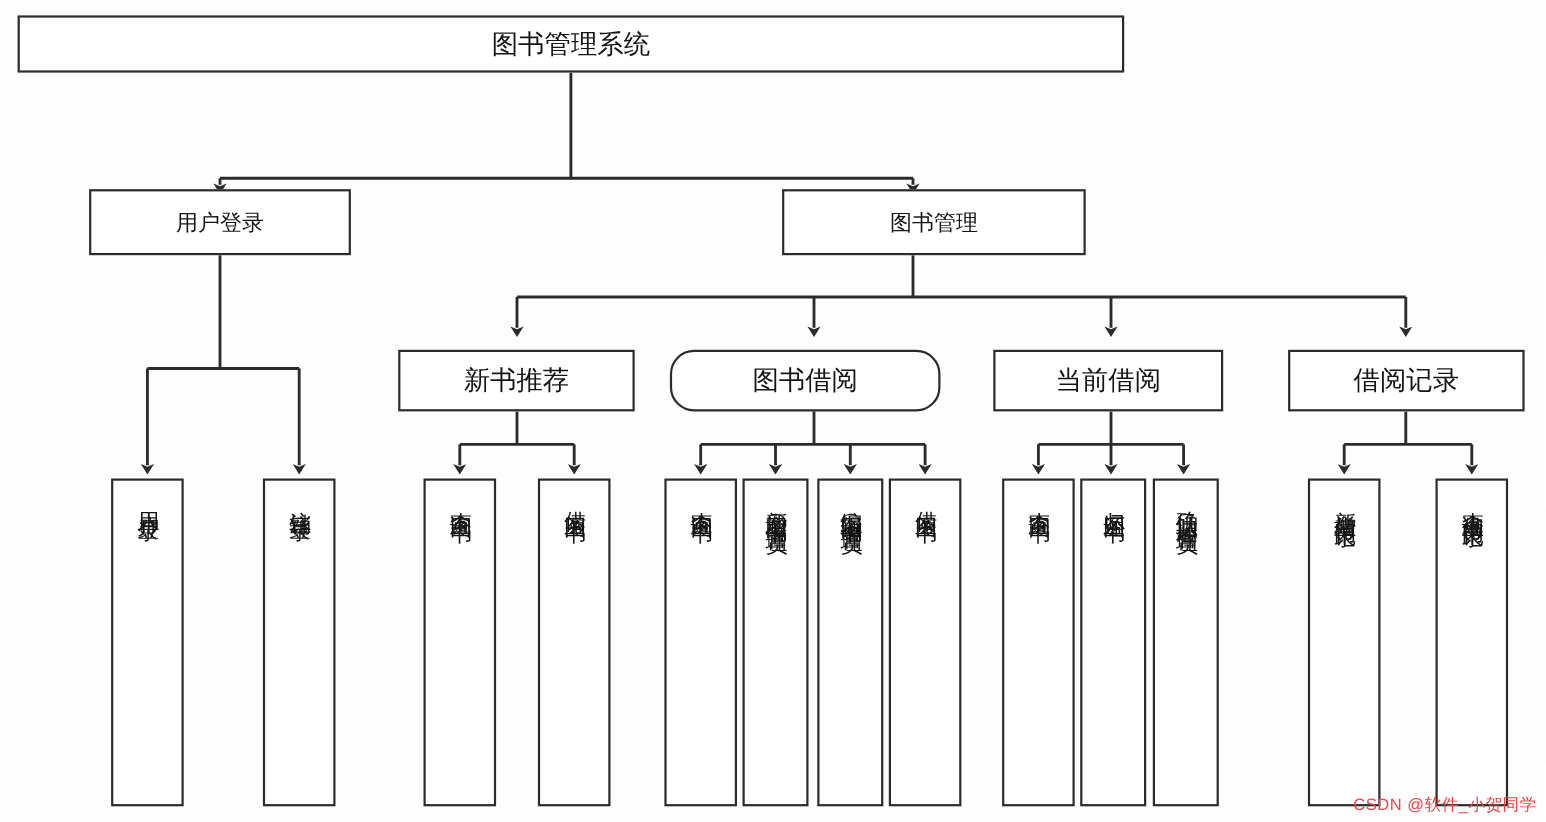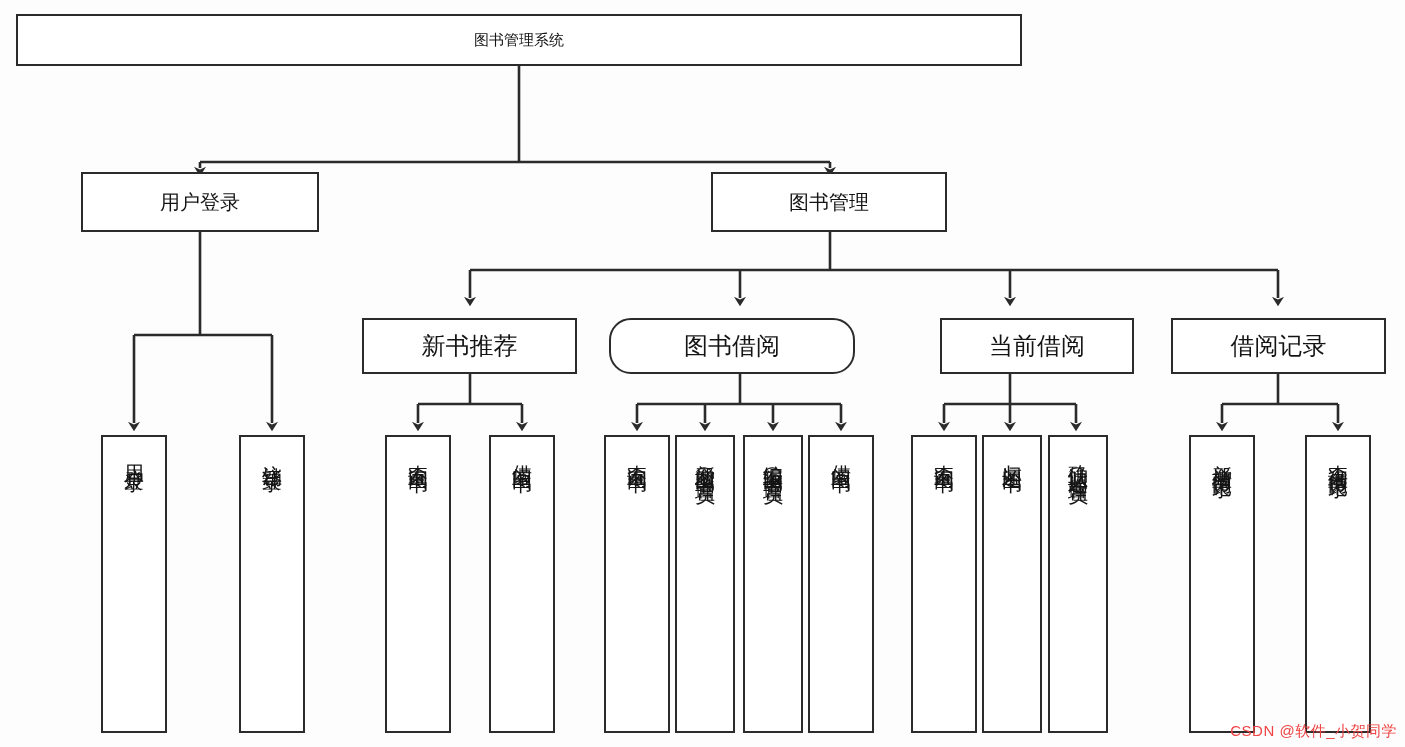"图书管理系统" .node.root { font-size: 15px -> 24px }
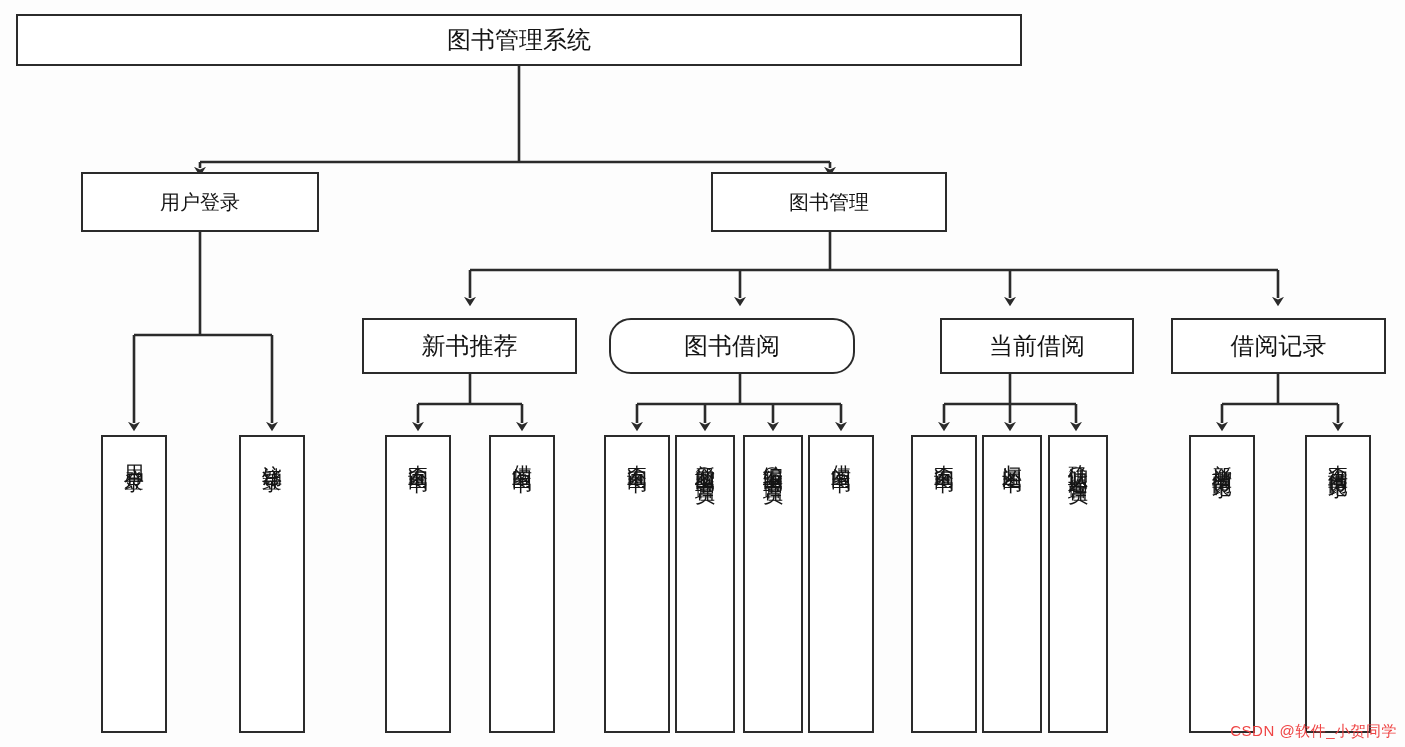"图书管理" div.node { width: 236px -> 276px }
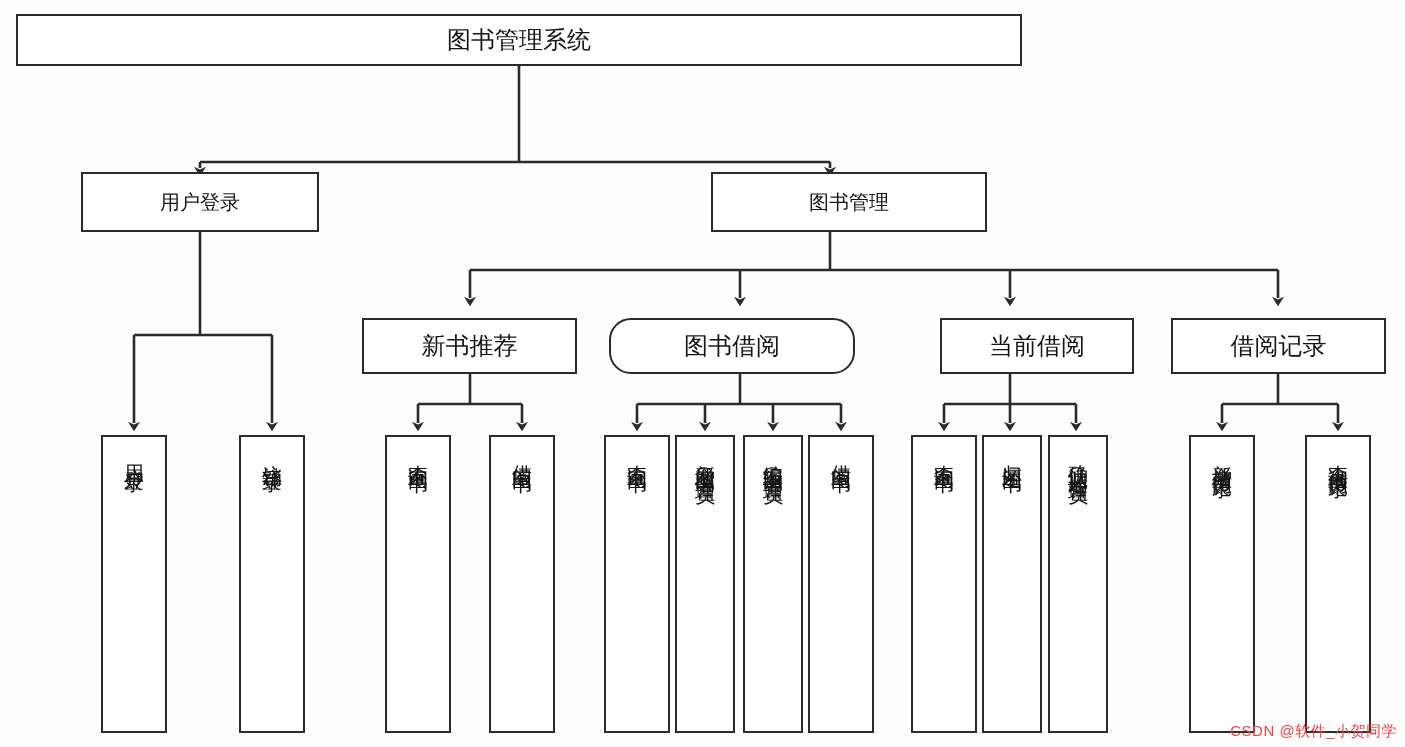"当前借阅" div.node { left: 940px -> 903px; width: 194px -> 209px }
